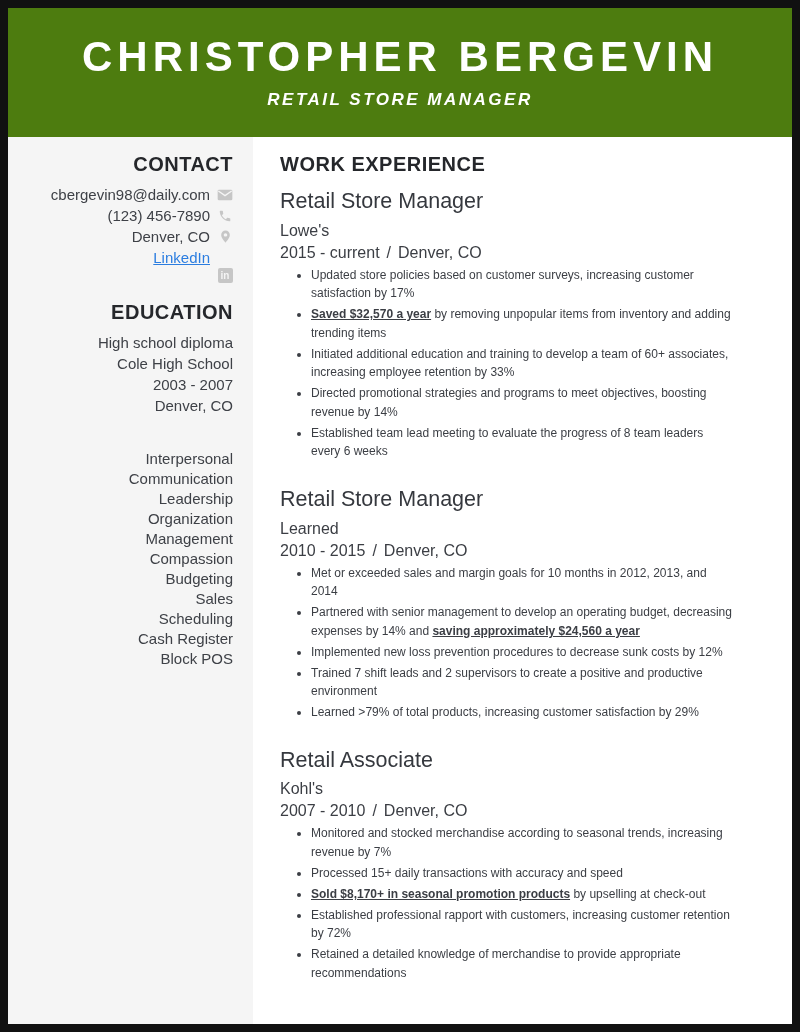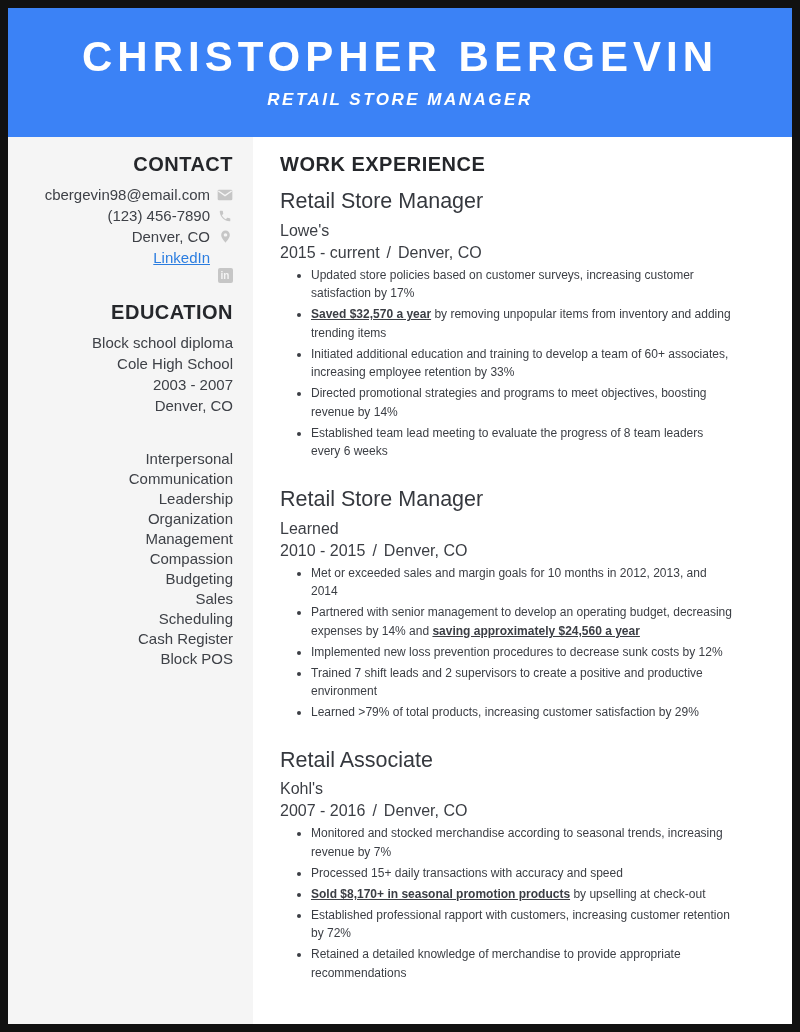"CHRISTOPHER BERGEVIN" .band { background: #3b82f6 -> #4d7c0f }
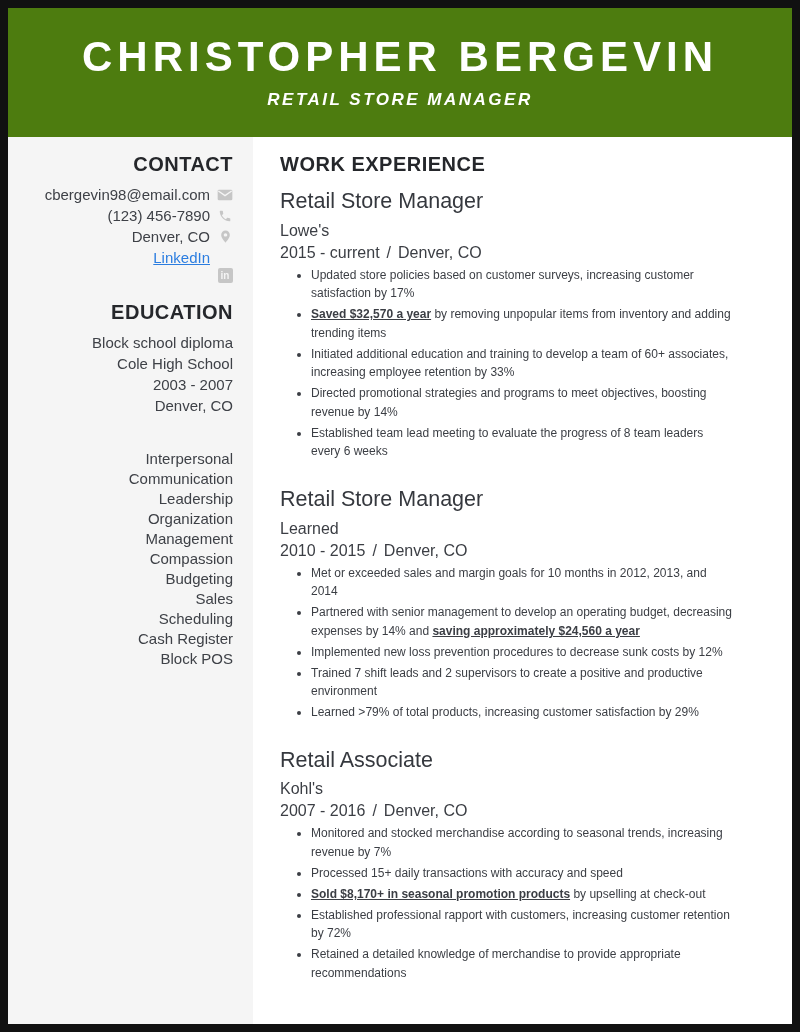"cbergevin98@email.com" span { text: cbergevin98@email.com -> cbergevin98@daily.com }
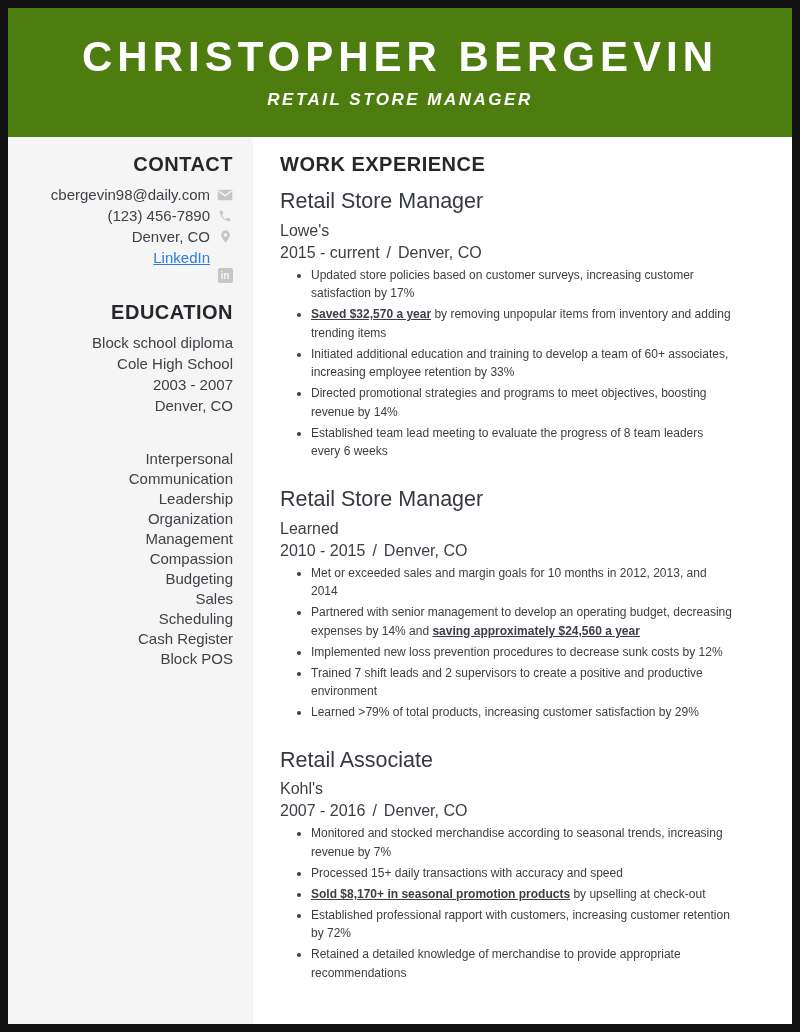"Block school diploma" div.edu-line { text: Block -> High }
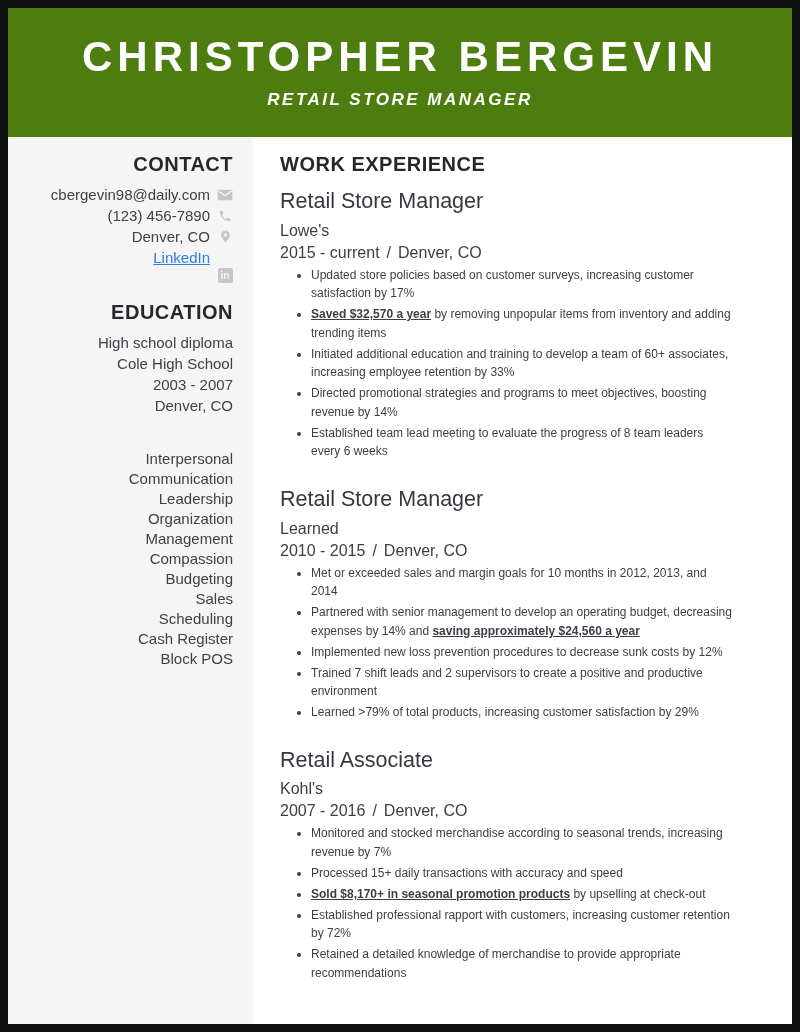"2007 - 2016" span { text: 2016 -> 2010 }
